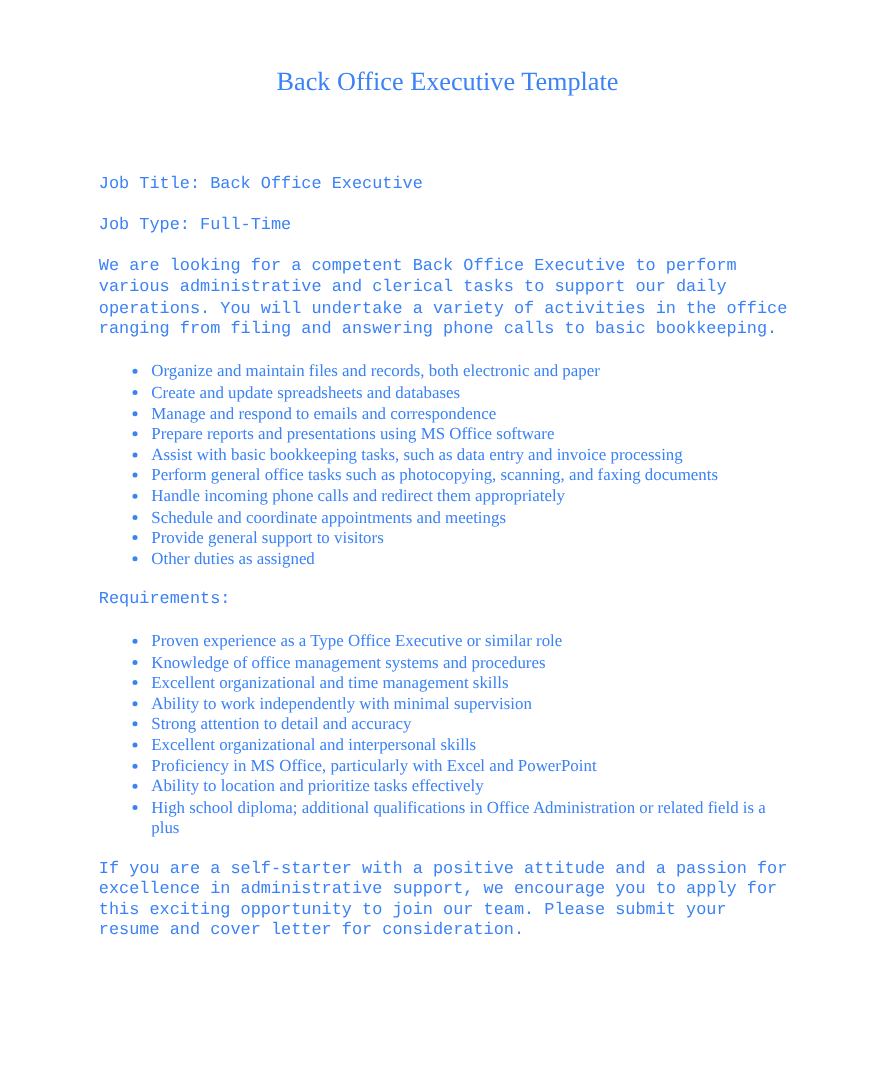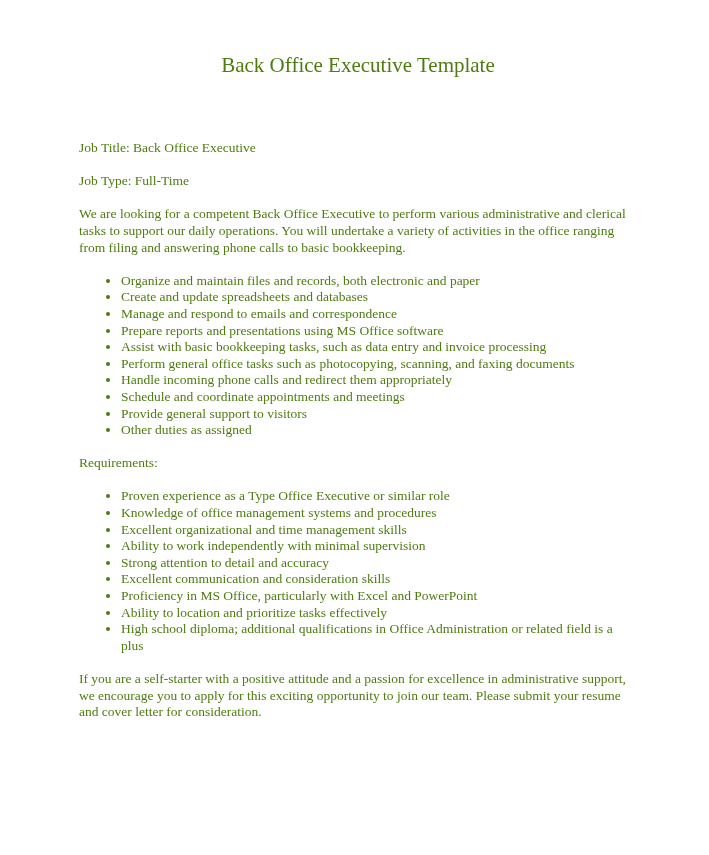"Back Office Executive Template" .page { color: #4d7c0f -> #3b82f6 }
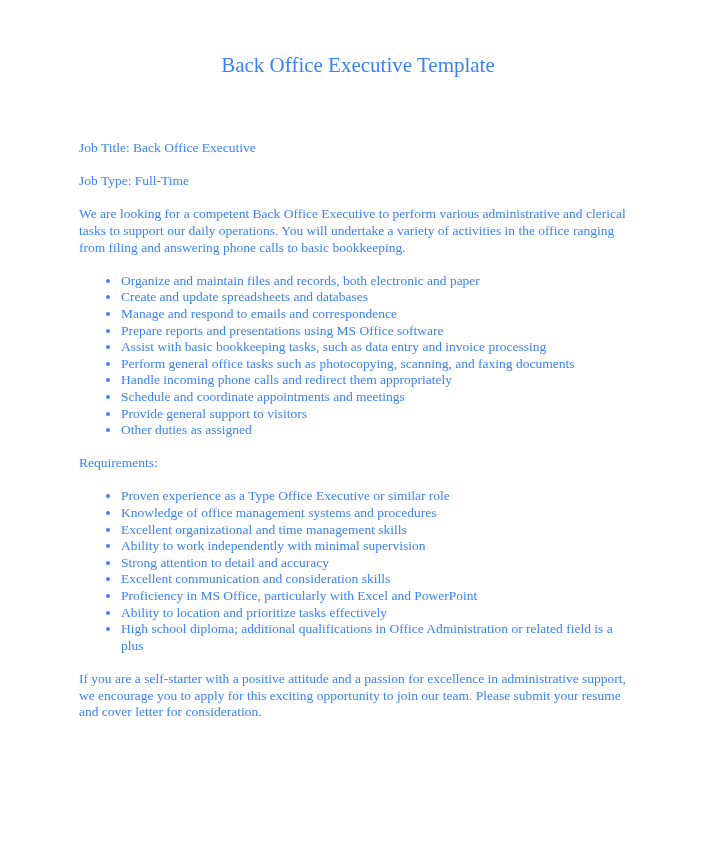"Job Title: Back Office Executive" .para { font-family: none -> Liberation Mono, monospace }
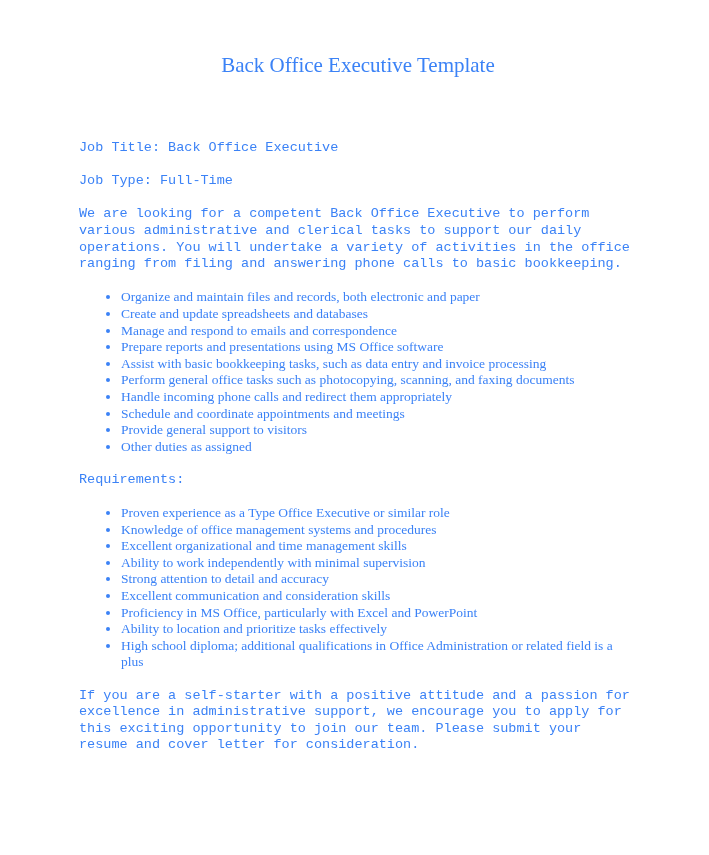"Excellent communication and" li { text: communication and consideration -> organizational and interpersonal }
